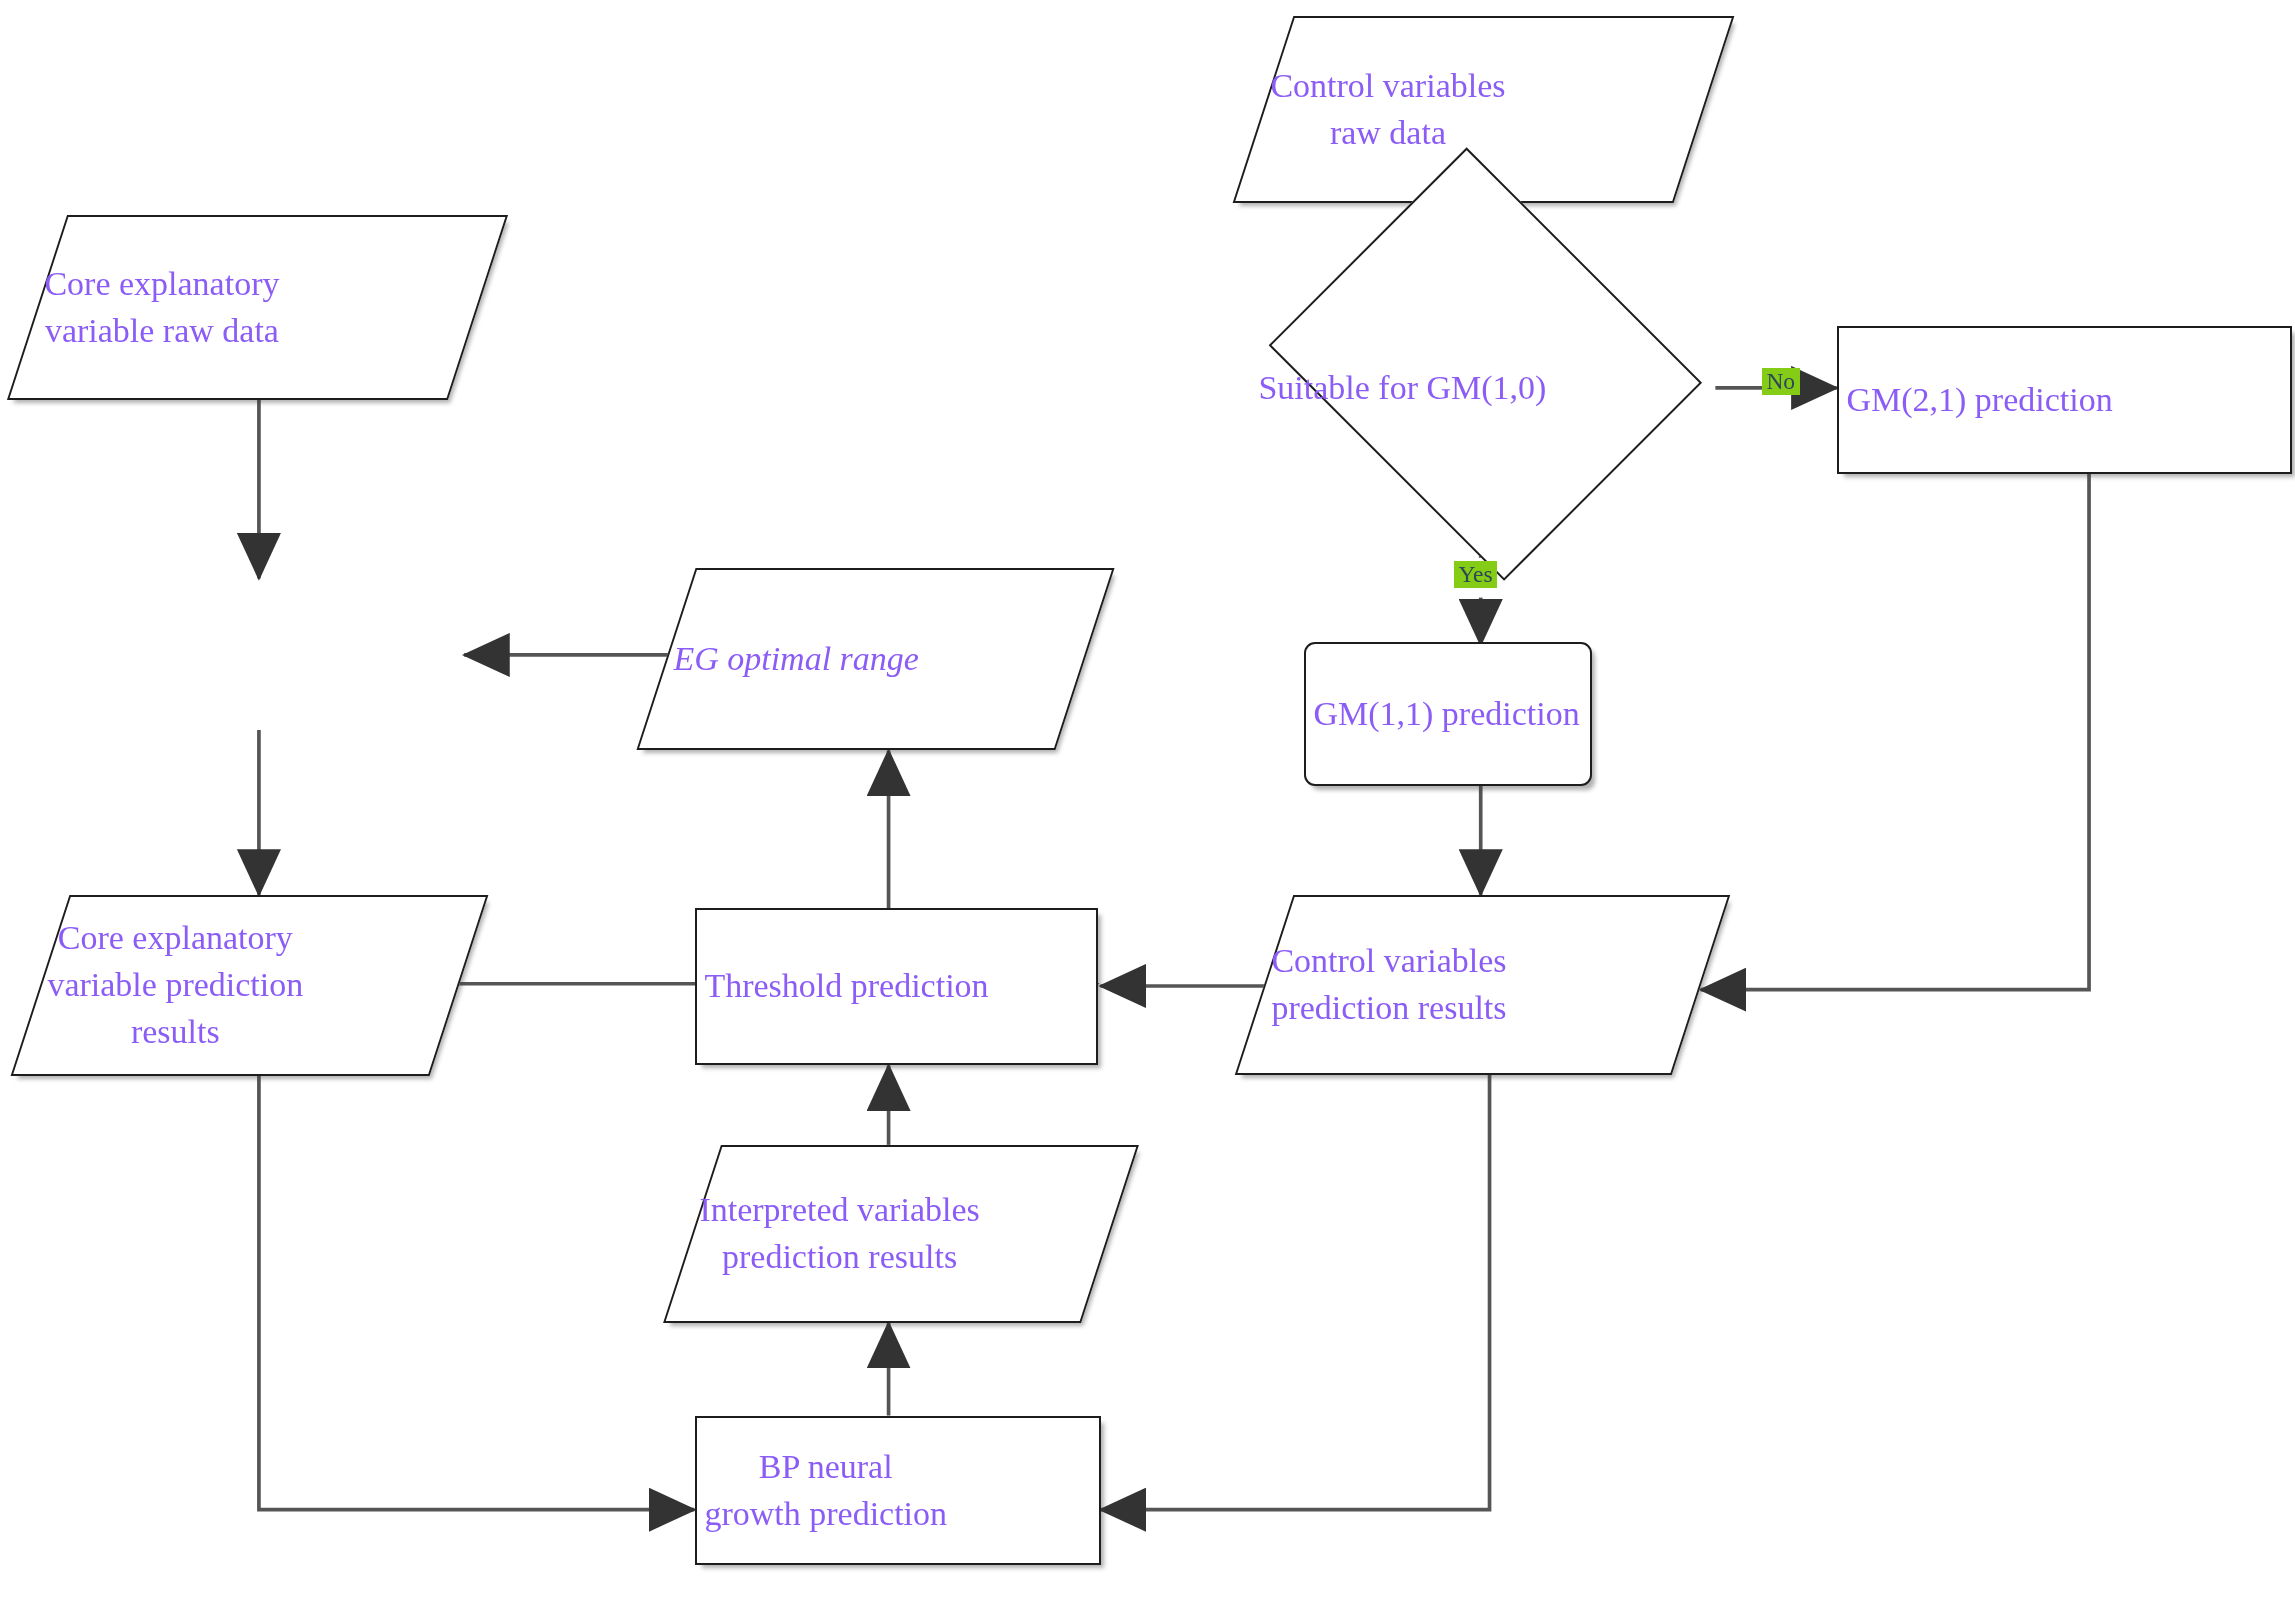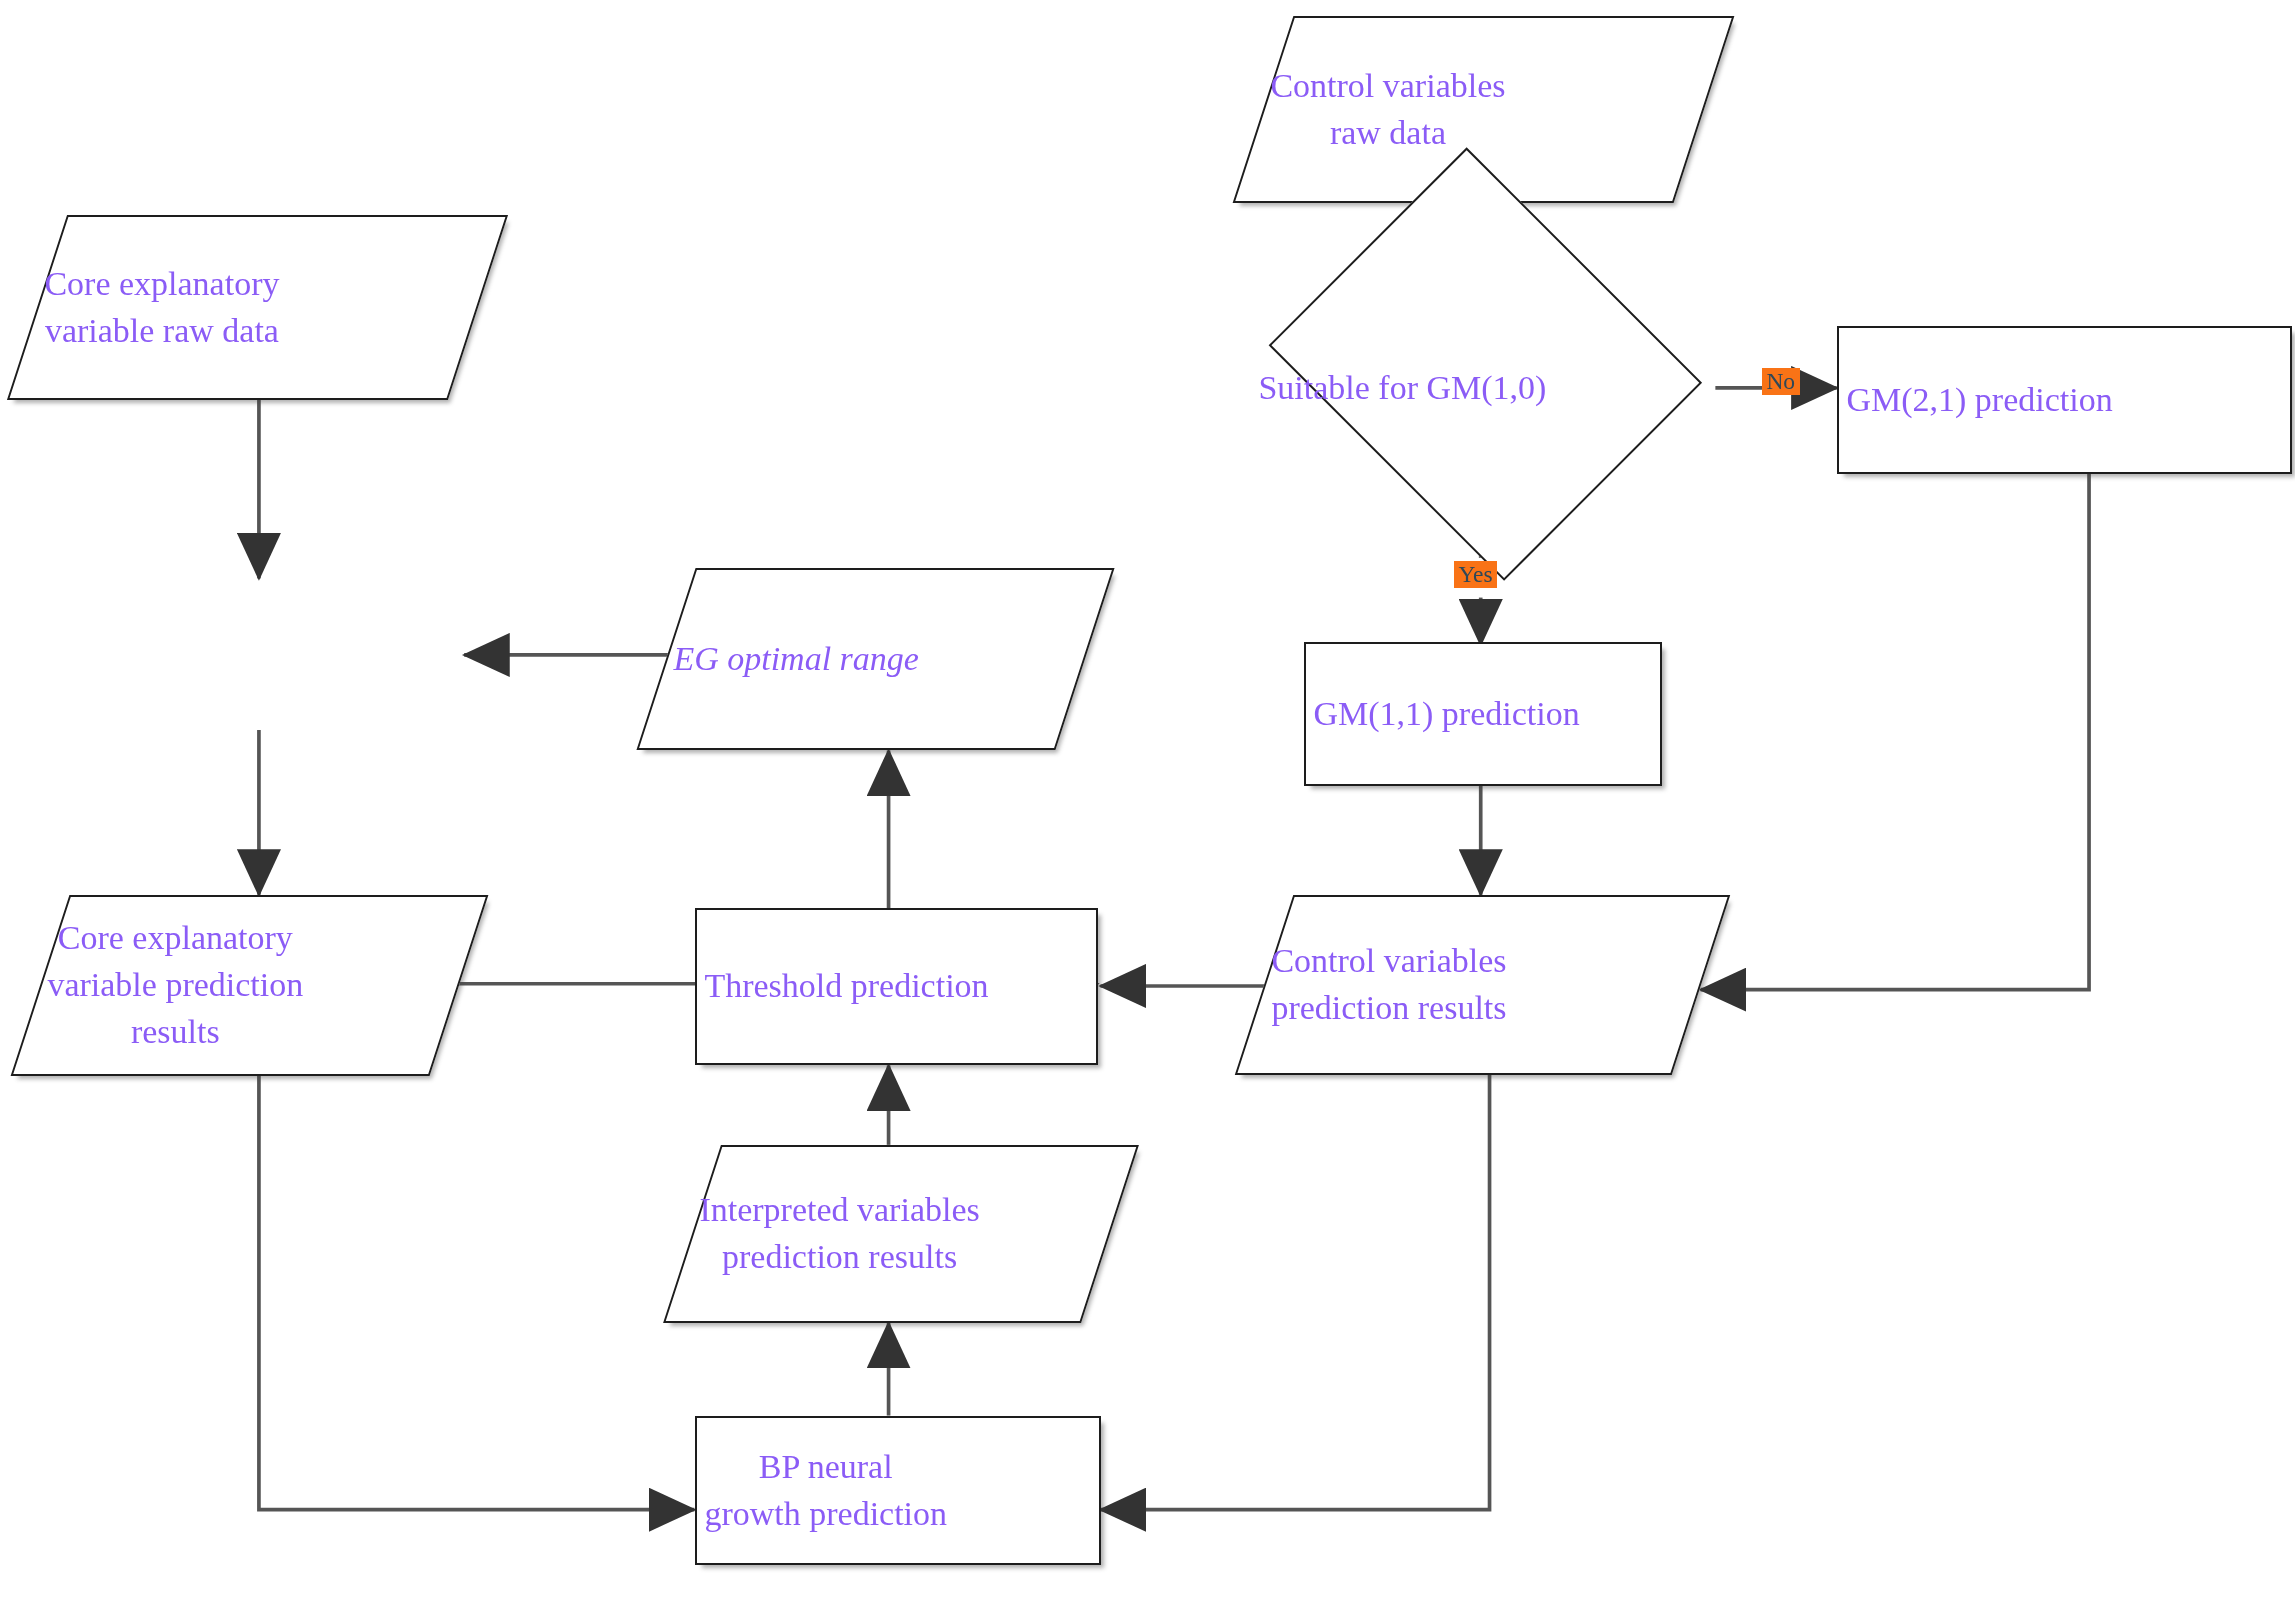"No" .edge-label { background: #f97316 -> #84cc16 }
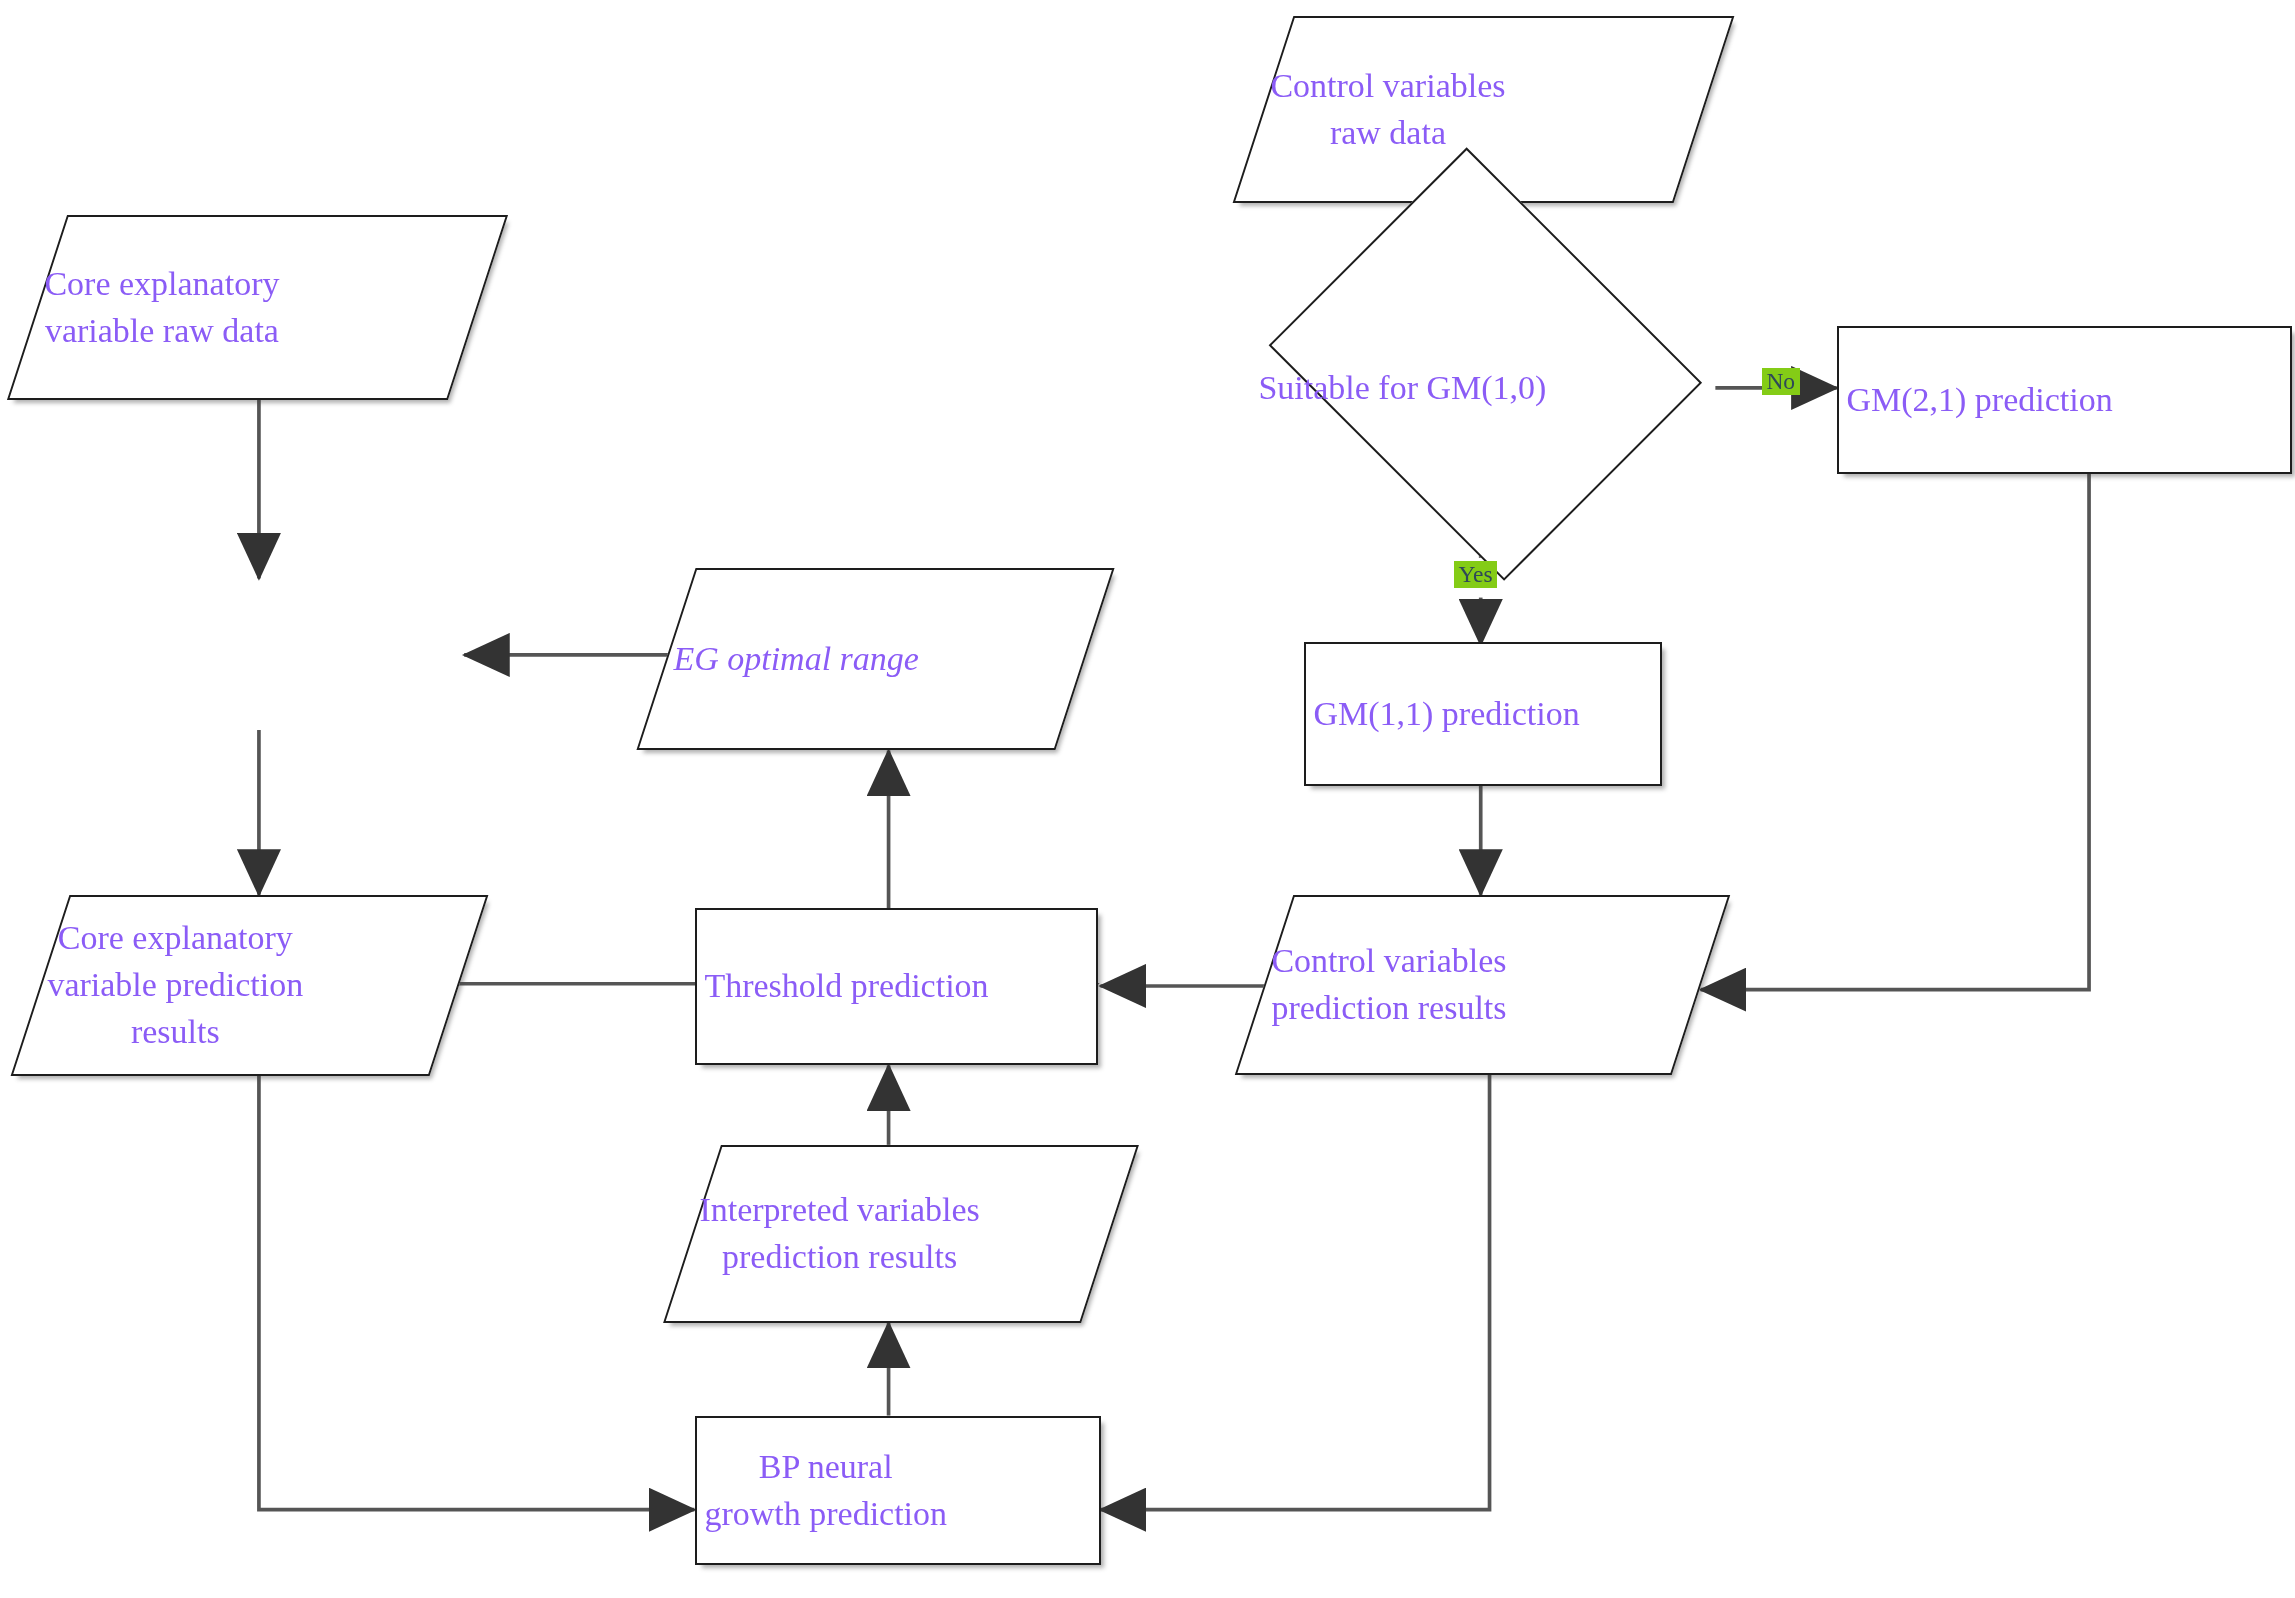"GM(1,1) prediction" div.node { border-radius: none -> 11px; width: 358px -> 288px }
